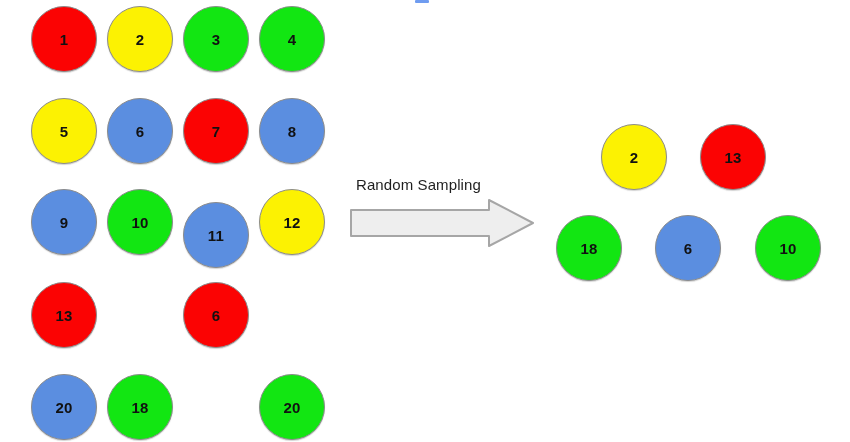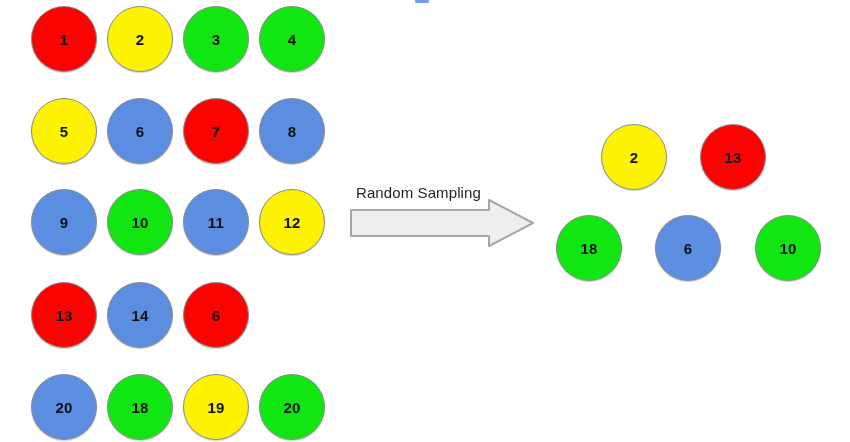"Random Sampling" #arrow-label { top: 12px -> 4px }
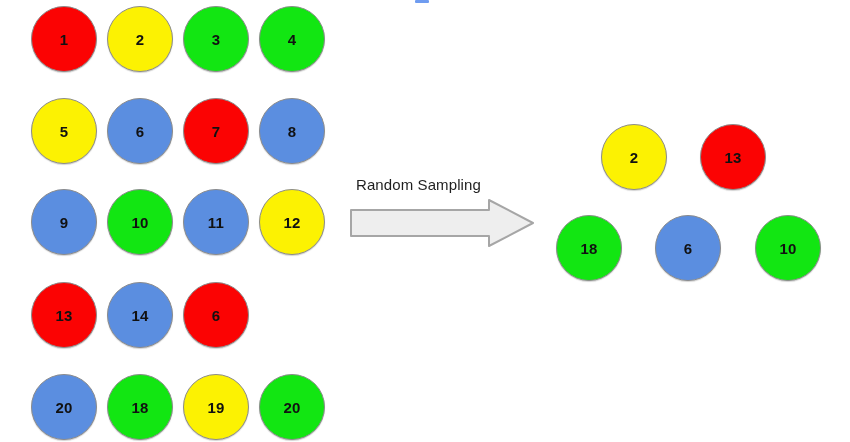"11" div.ball { top: 189px -> 202px }
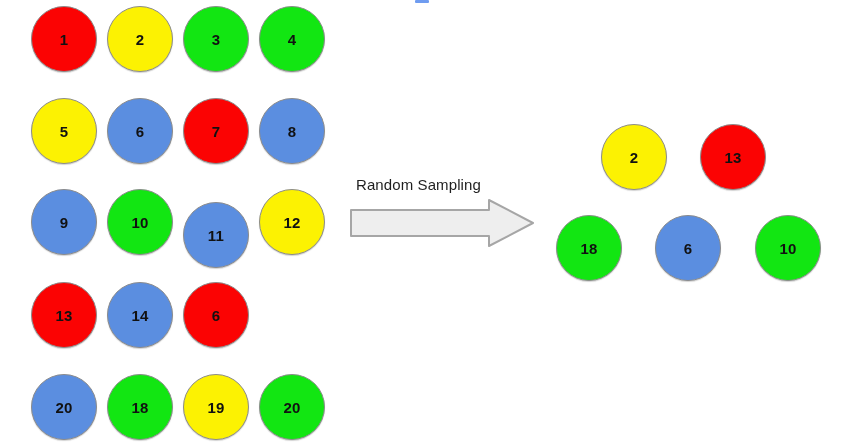"14" div.ball { html: <div> <span>14</span> </div> -> none }
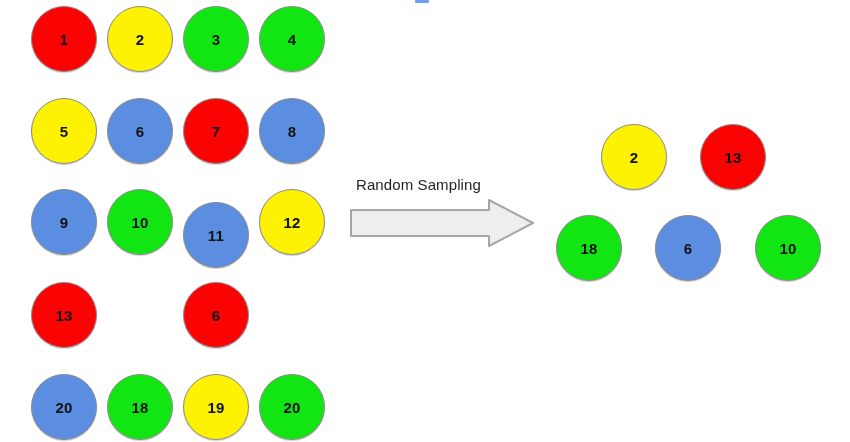"19" div.ball { html: <div> <span>19</span> </div> -> none }
